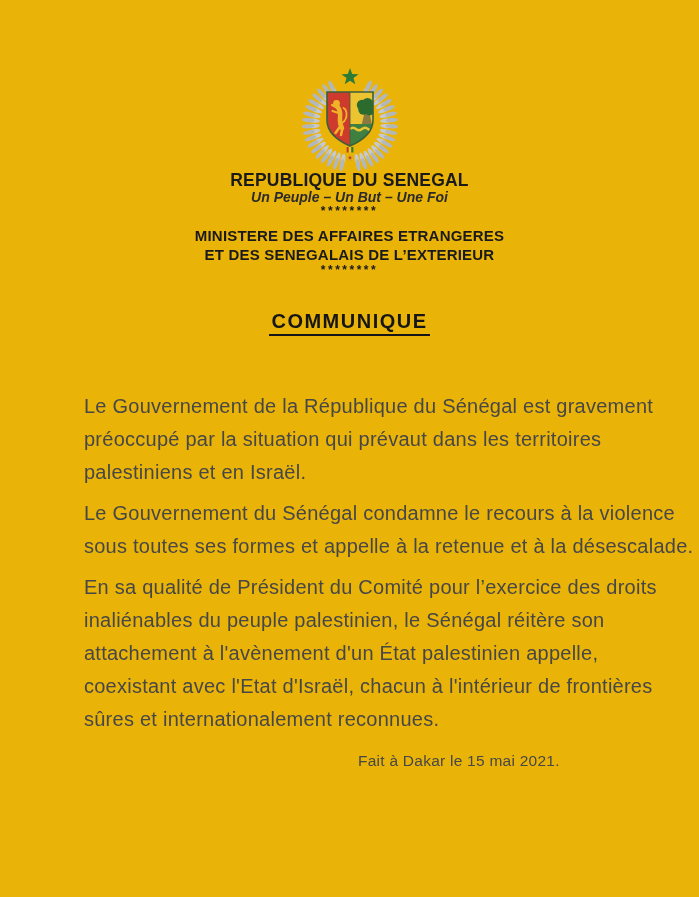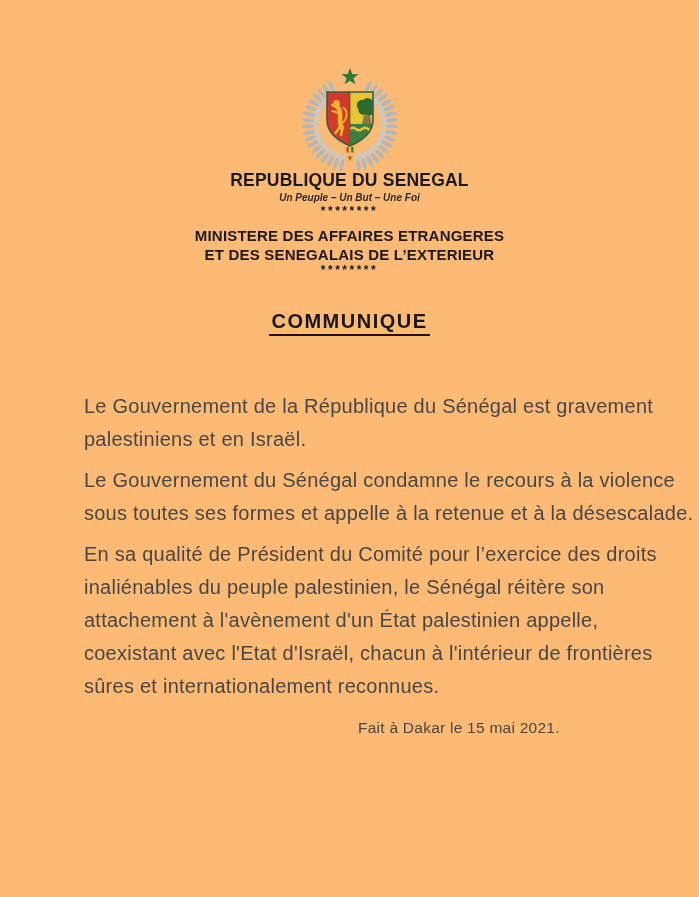"REPUBLIQUE DU SENEGAL" .page { background: #fdba74 -> #eab308 }
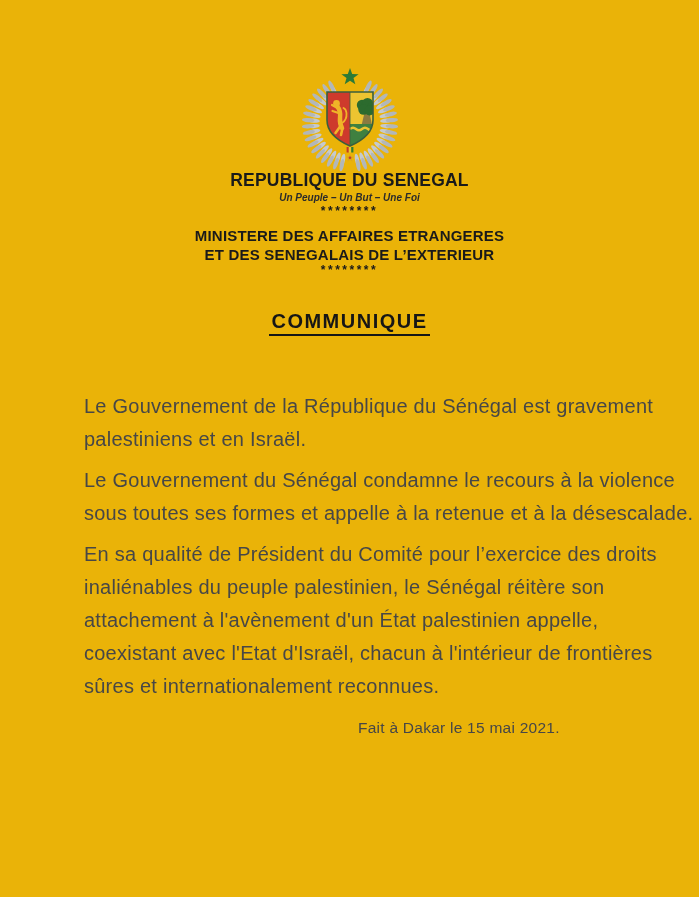"Un Peuple – Un But" .motto { font-size: 10px -> 14px }
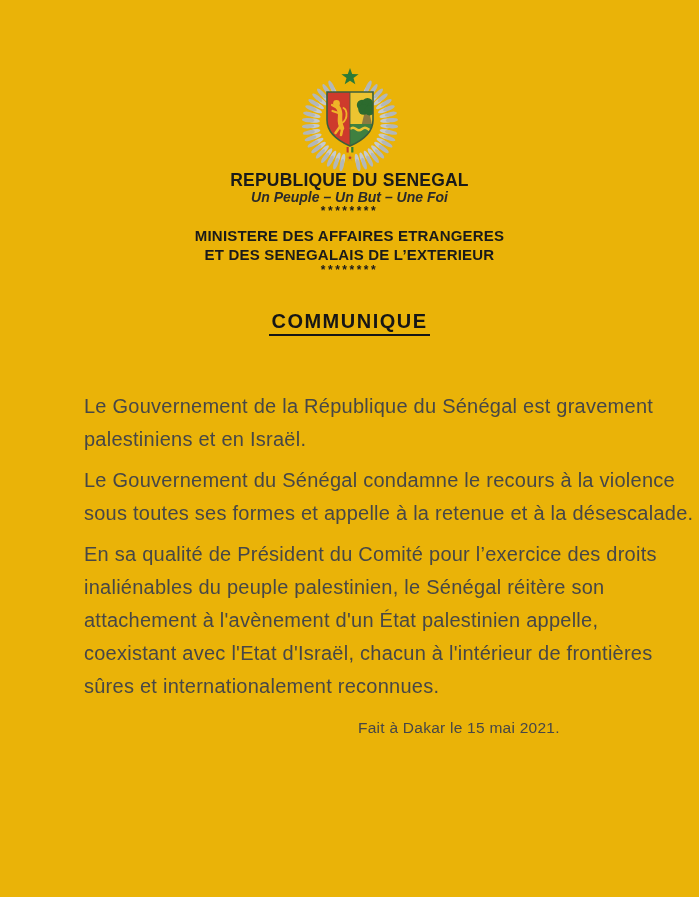"préoccupé par la situation qui" span.bline { html: none -> <span>préoccupé par la situation qui prévaut dans les territoires</span> }
